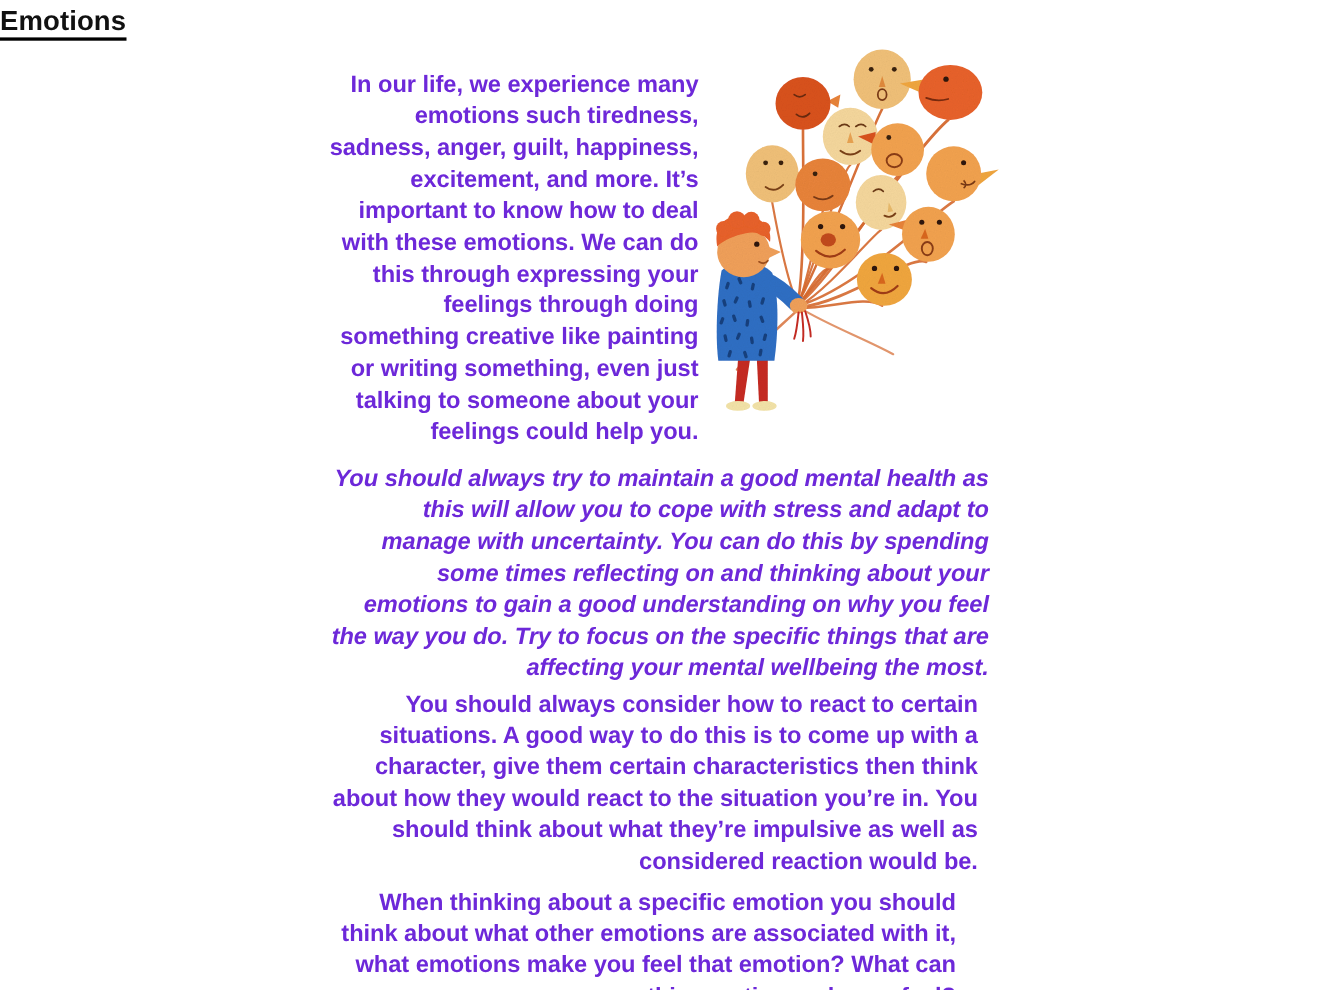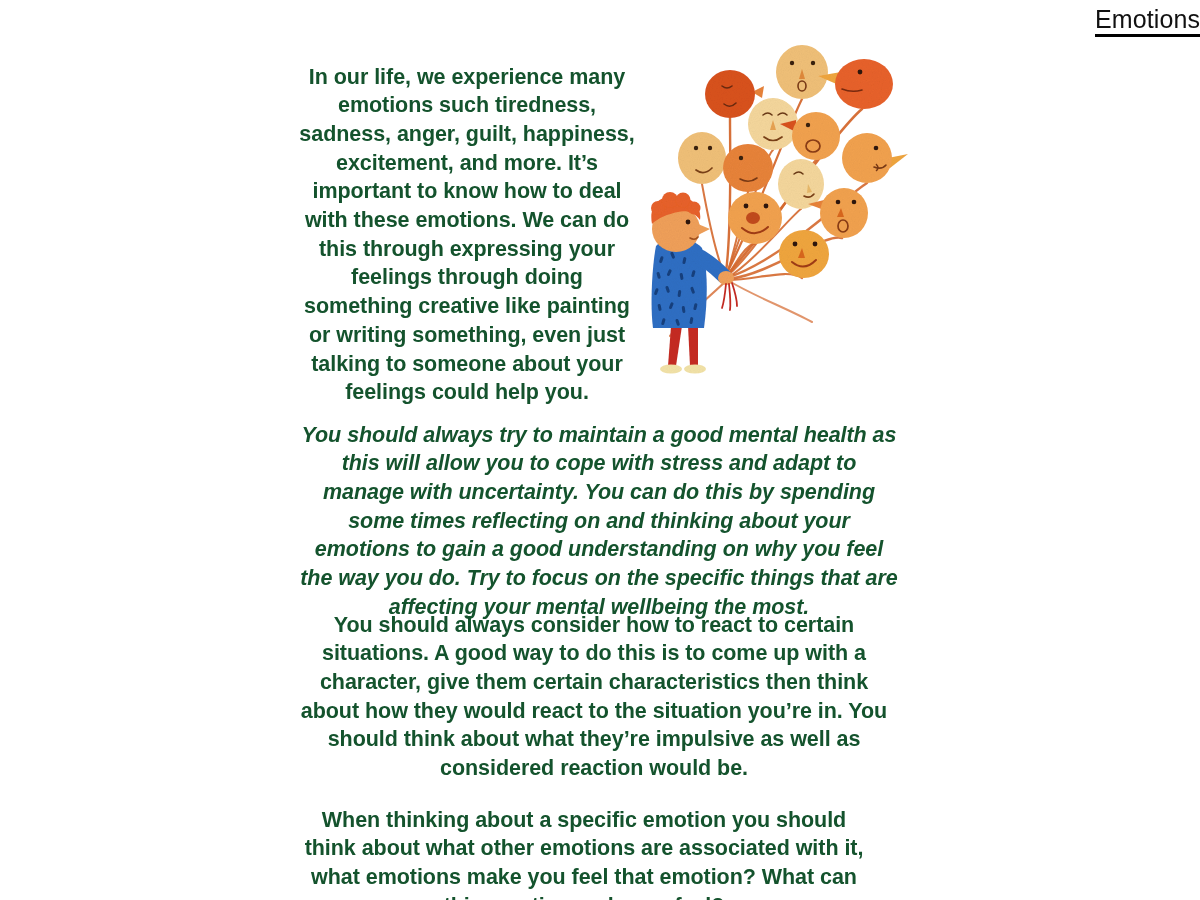"Emotions" #doc-title { font-weight: normal -> bold; text-align: right -> left }
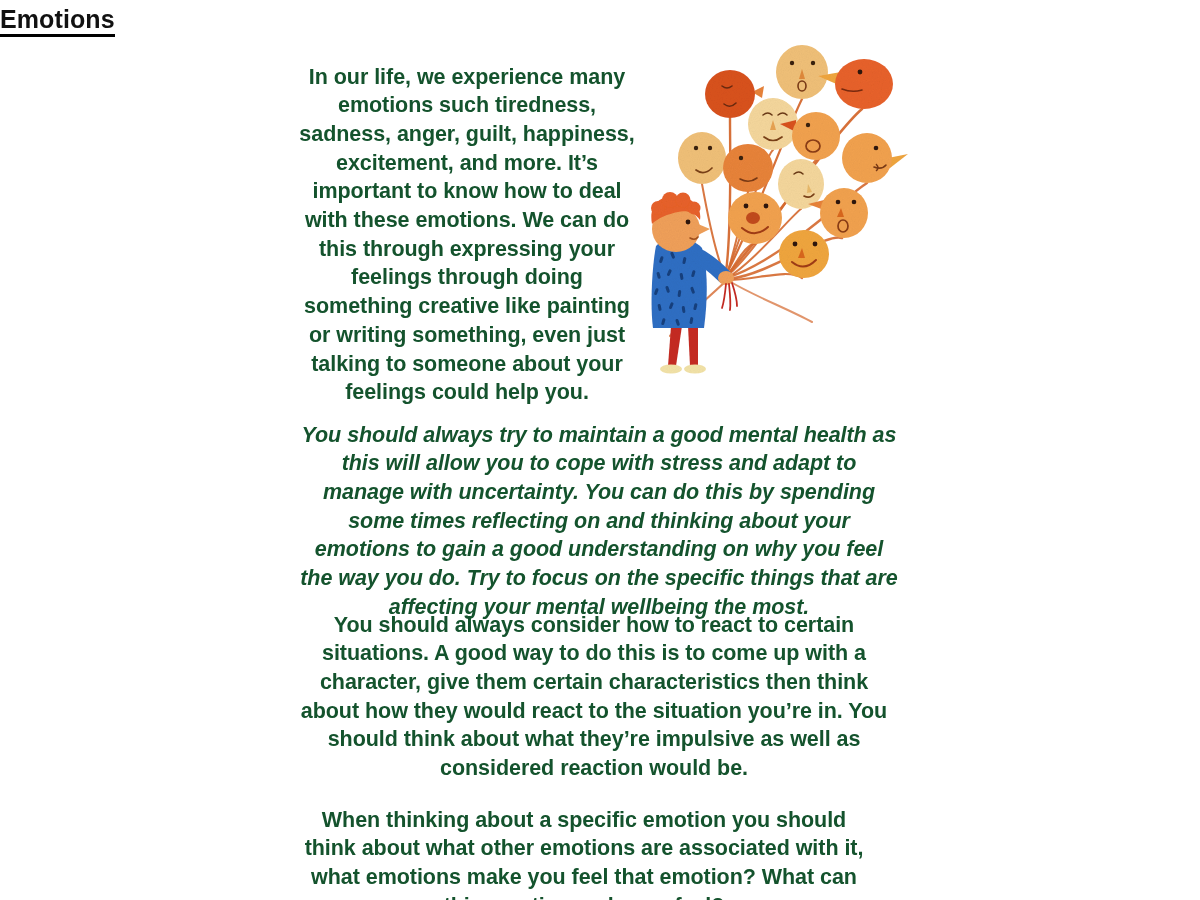"In our life, we experience" .para { color: #14532d -> #6d28d9; text-align: center -> right }
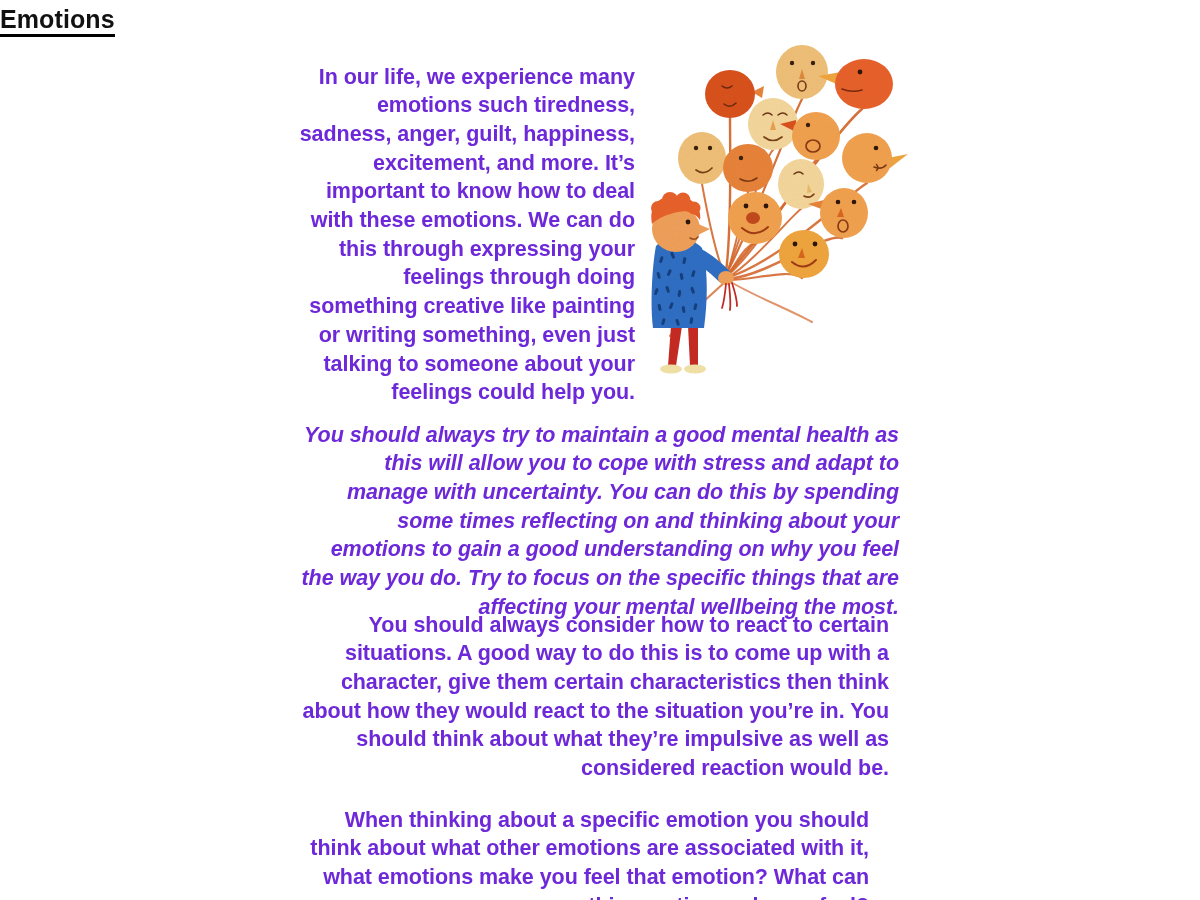"You should always consider how" #para-3 { top: 589px -> 604px }
